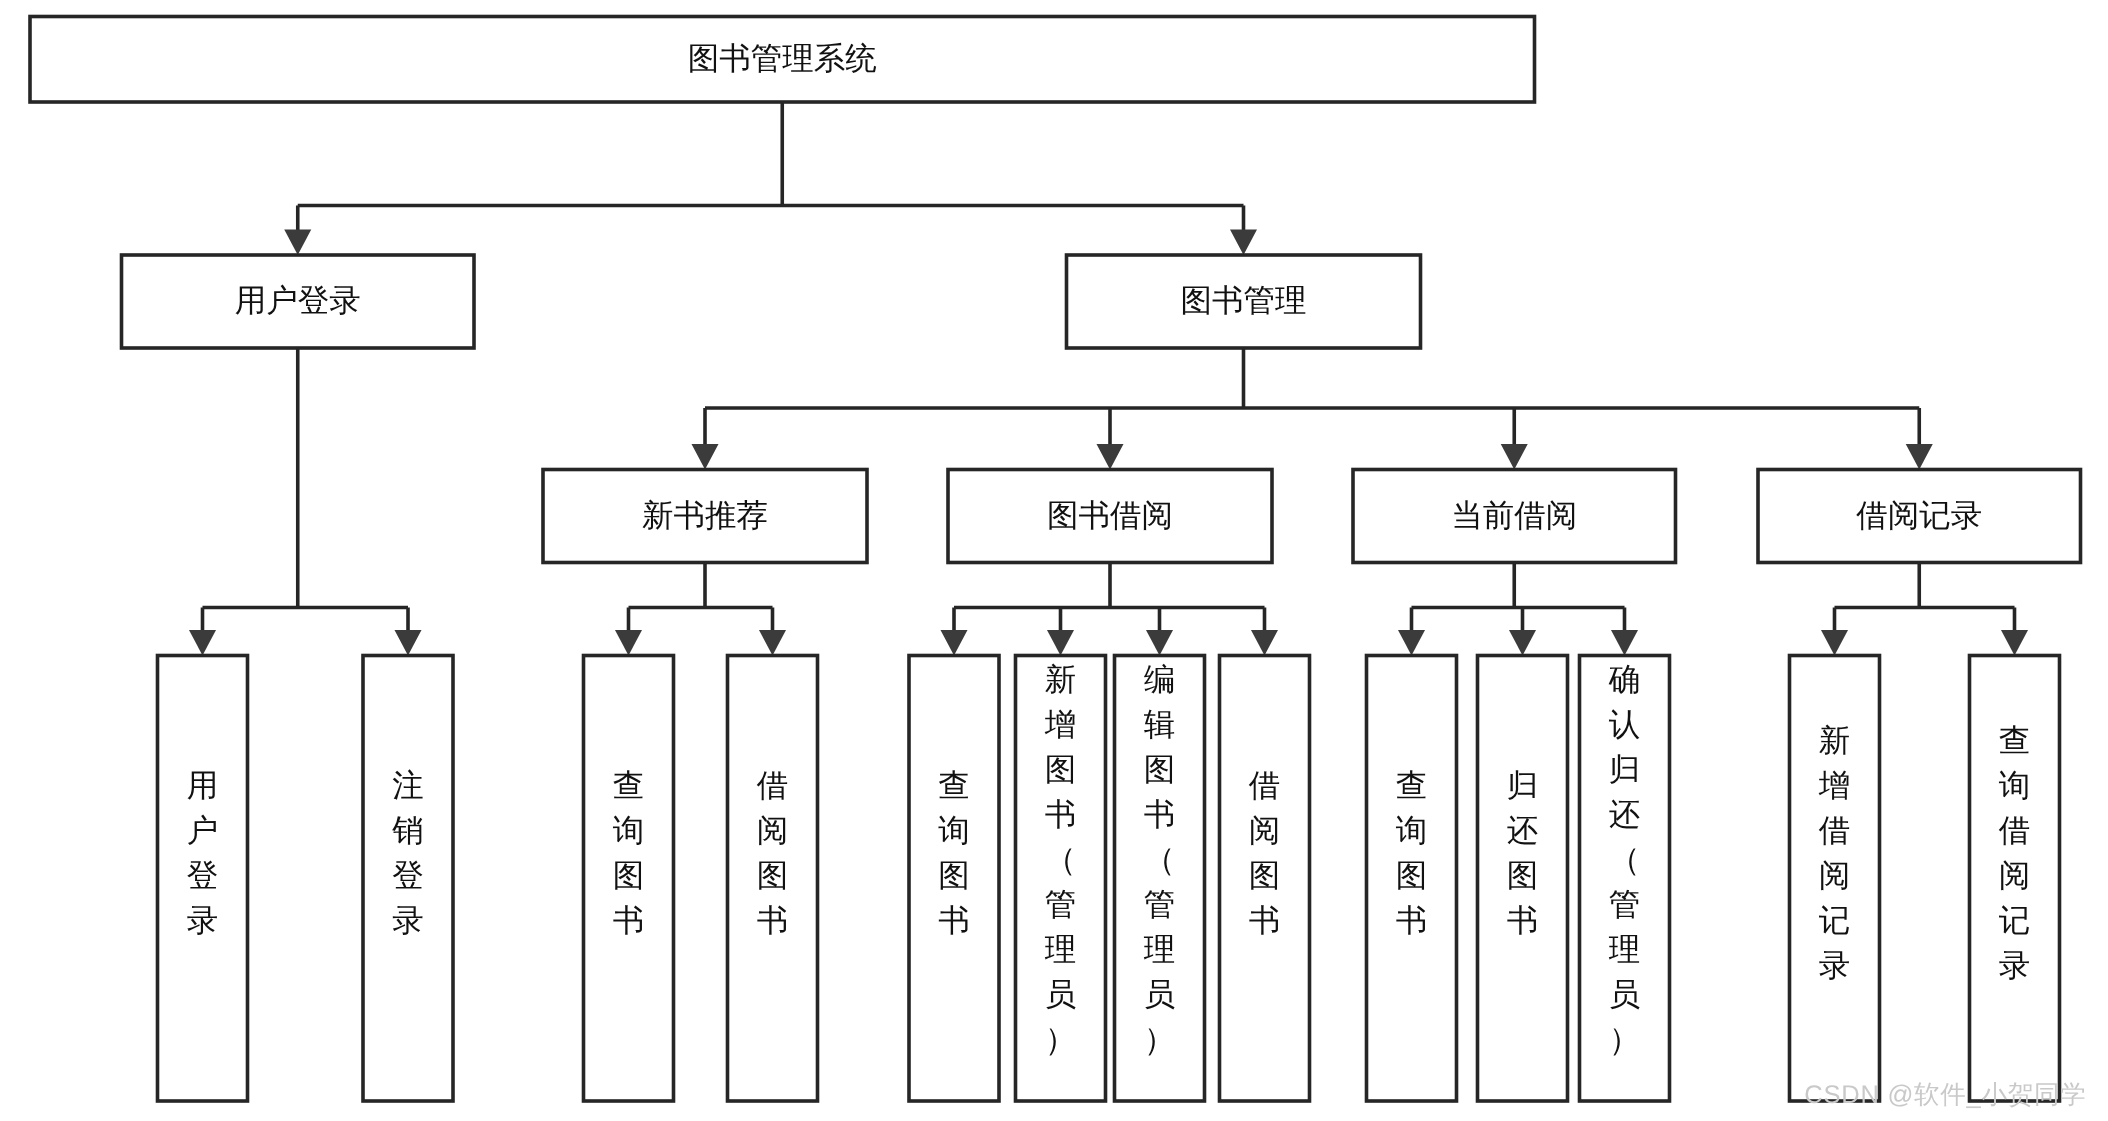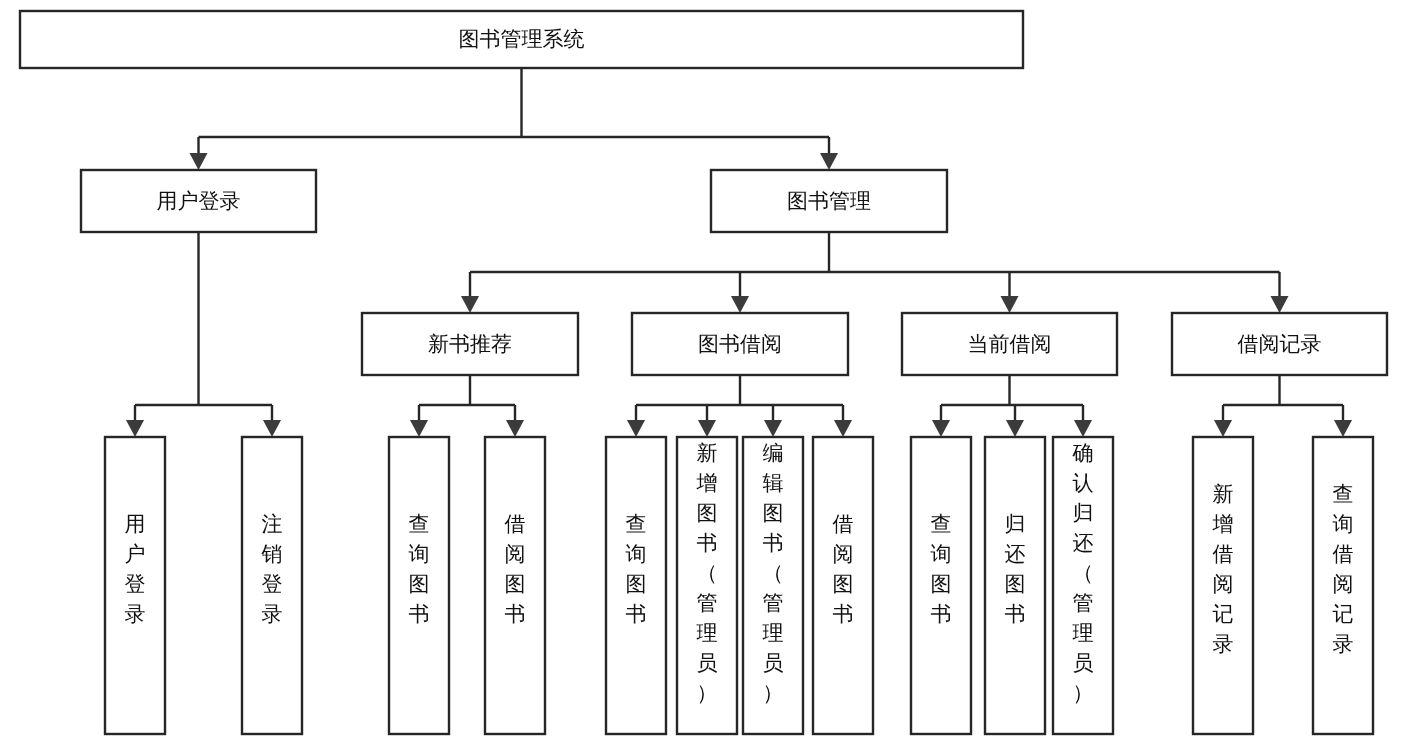"CSDN @软件_小贺同学" div.watermark { html: none -> <div>CSDN @软件_小贺同学</div> }
